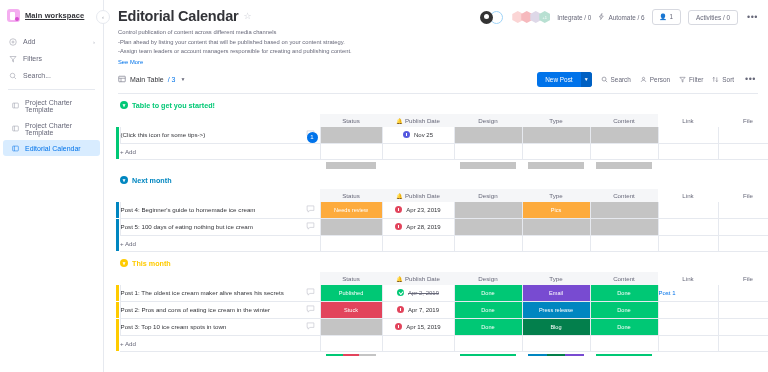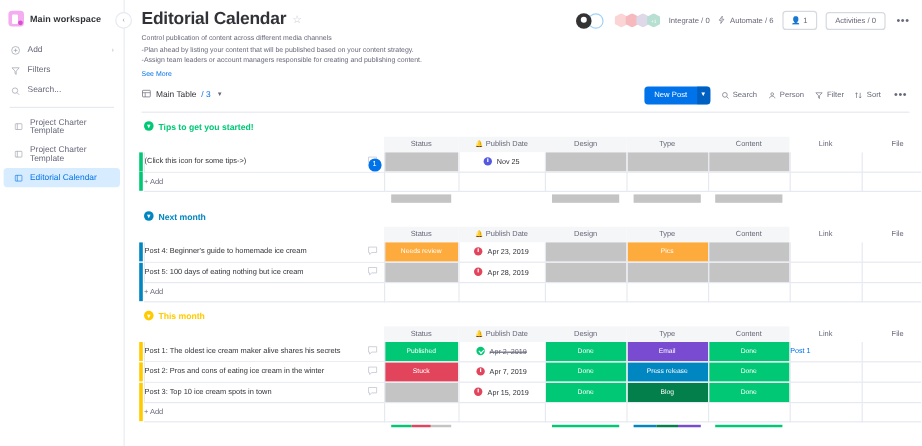"Main workspace" .ws-title { text-decoration: none -> underline }
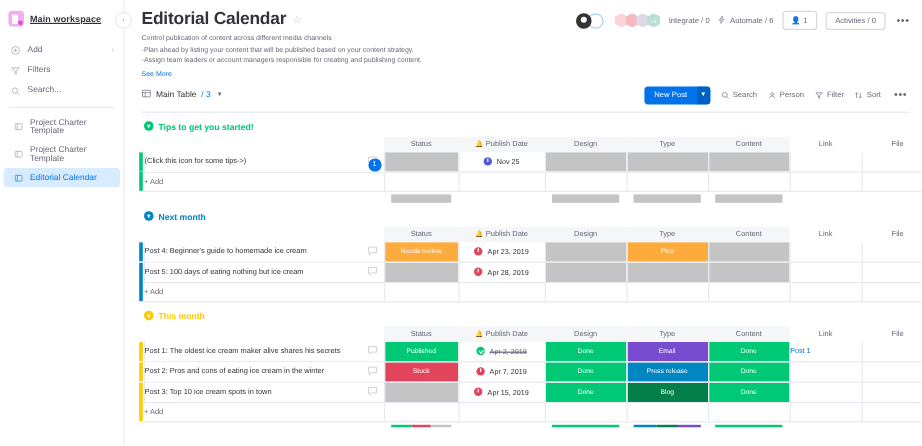"Tips to get you started!" span { text: Tips -> Table }
